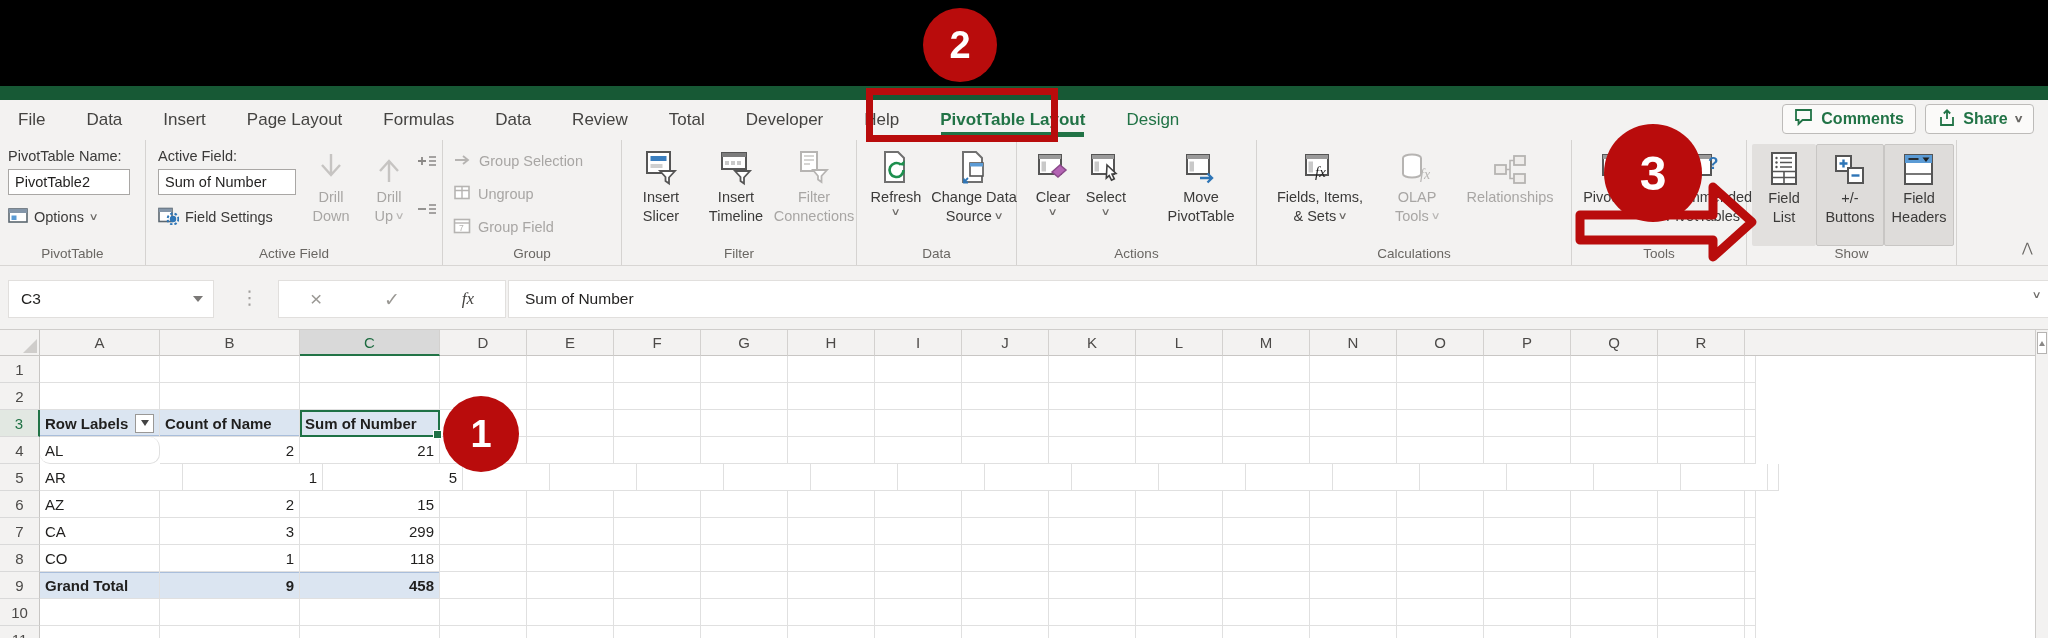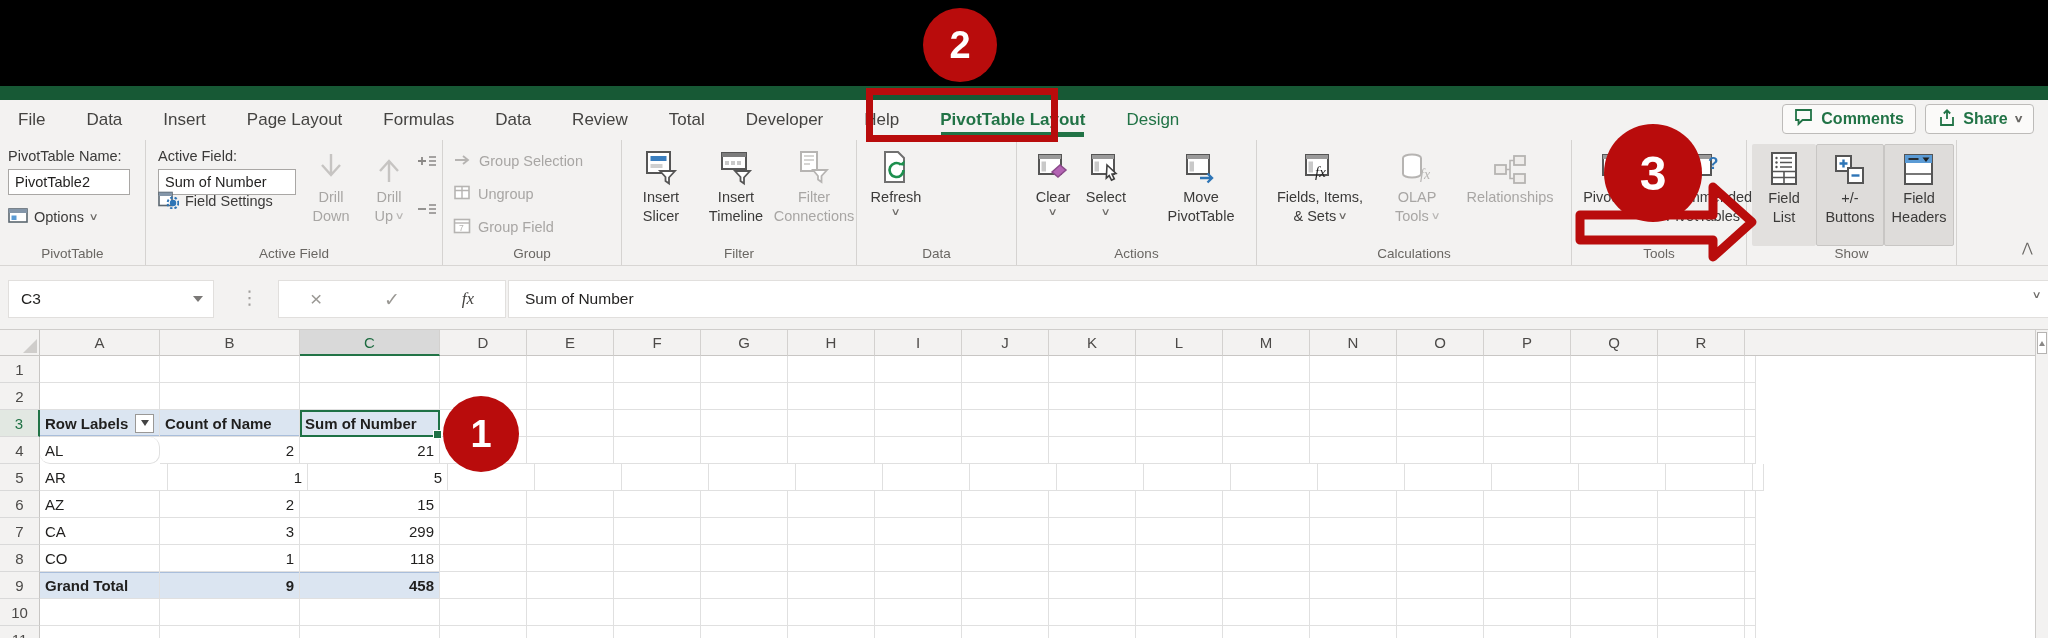"Change Data" div.bigbtn { html: none -> <div> <span> <svg> <path></path> <rect></rect> <rect></rect> <path></path> </svg> </span> <span>Change Data</span> <span> <span>Source</span> <span></span> </span> </div> }
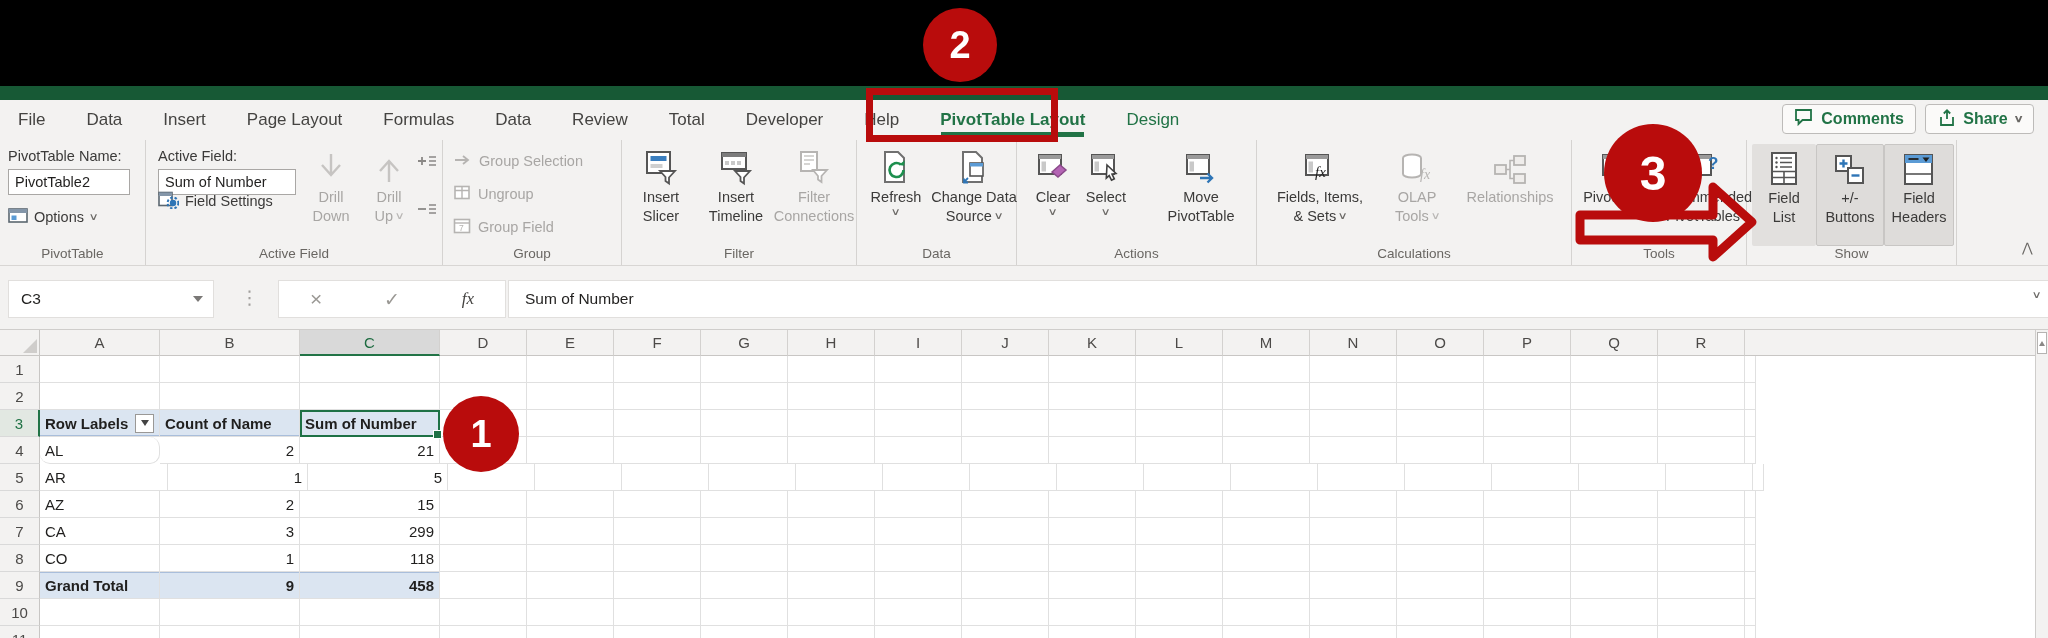"Field Settings" div.smallbtn { top: 48px -> 64px }
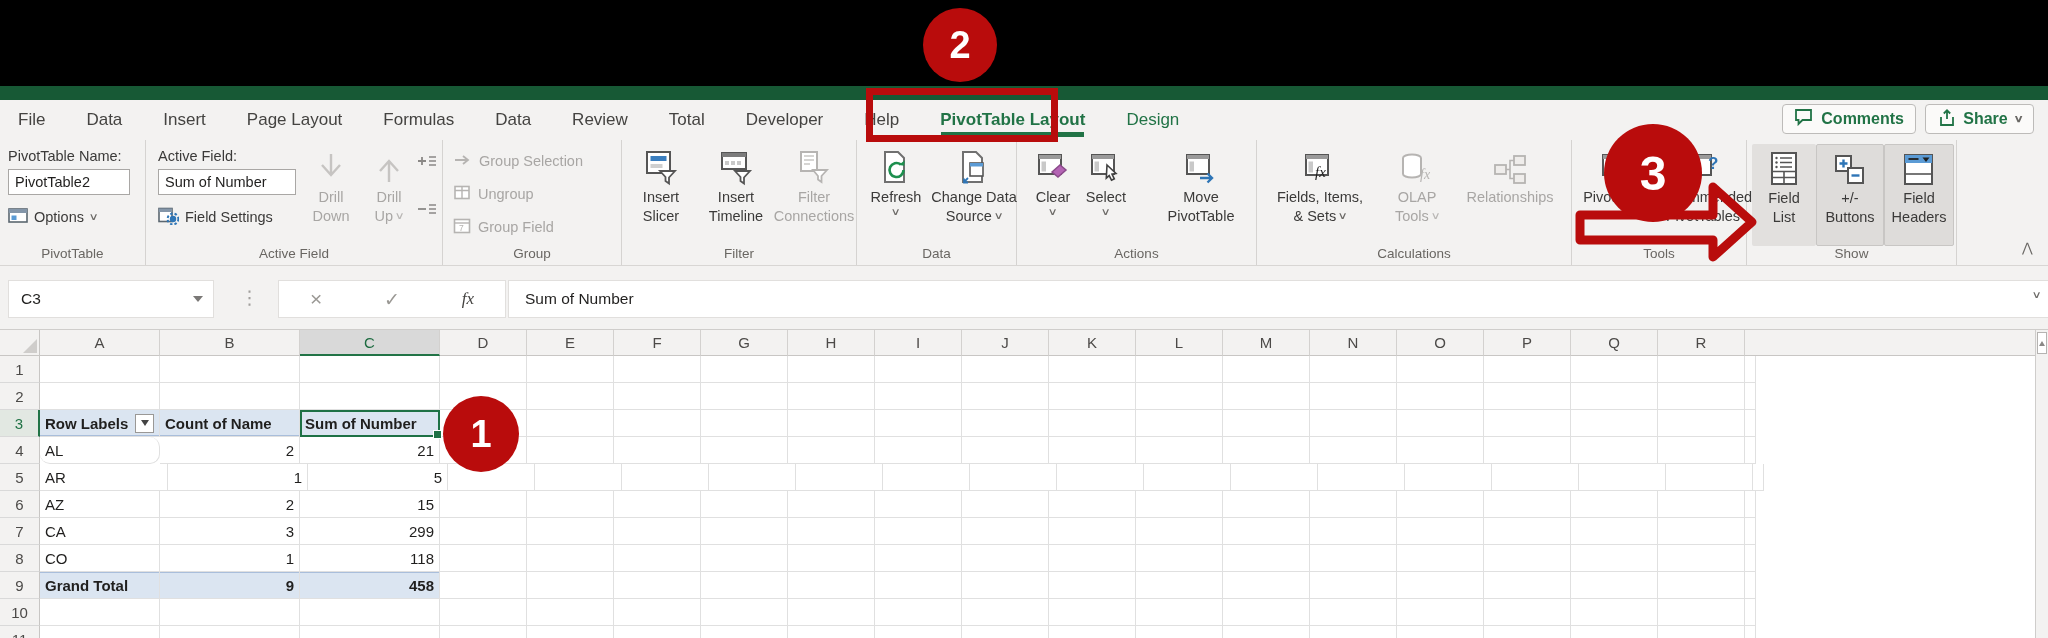"AR" div.cell { width: 128px -> 143px }
